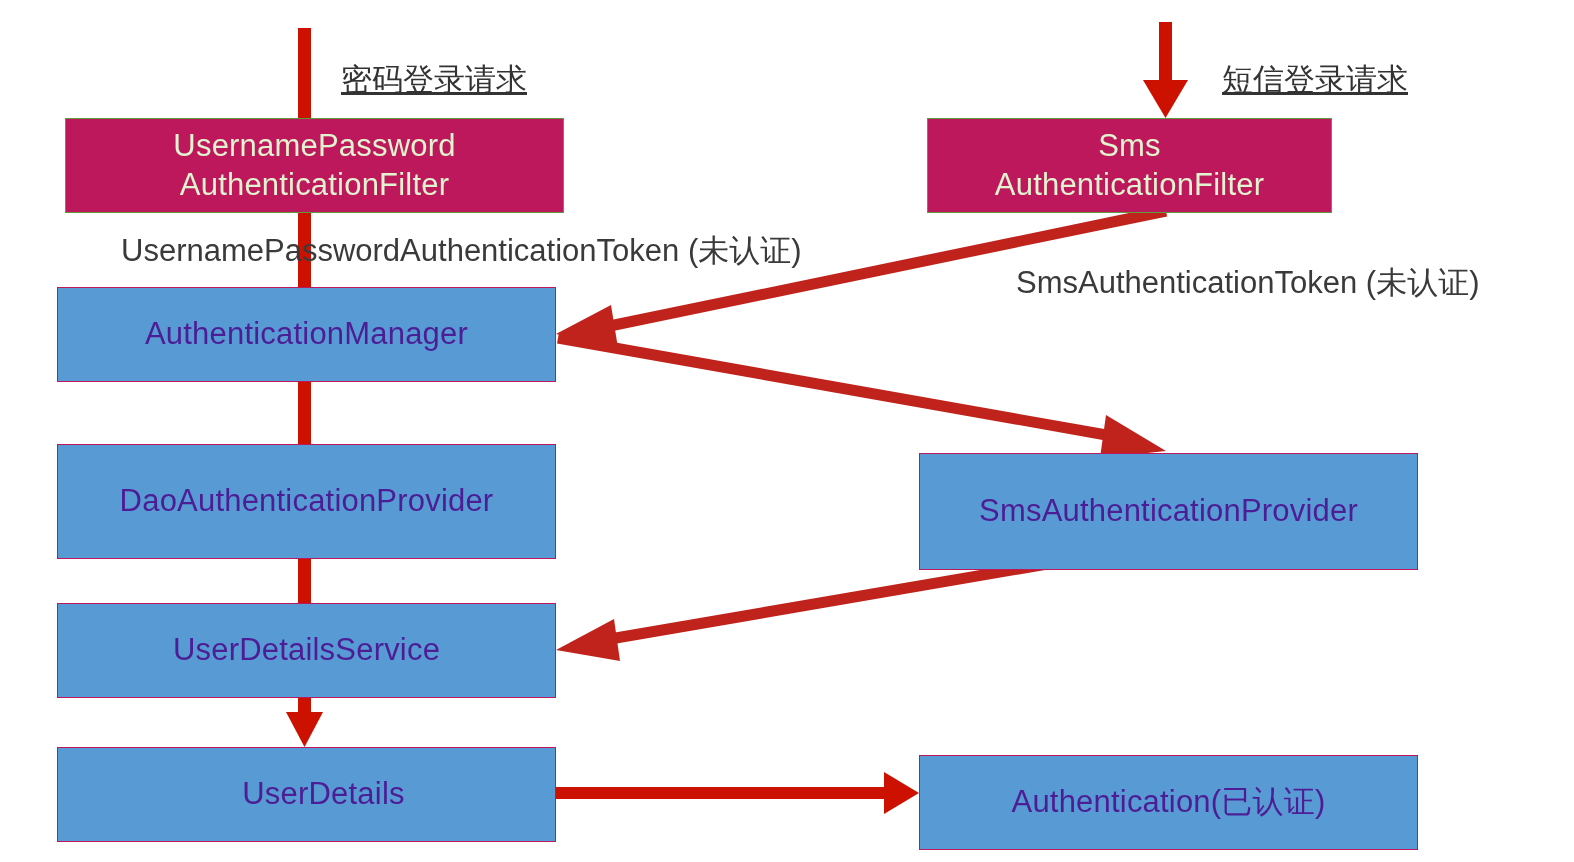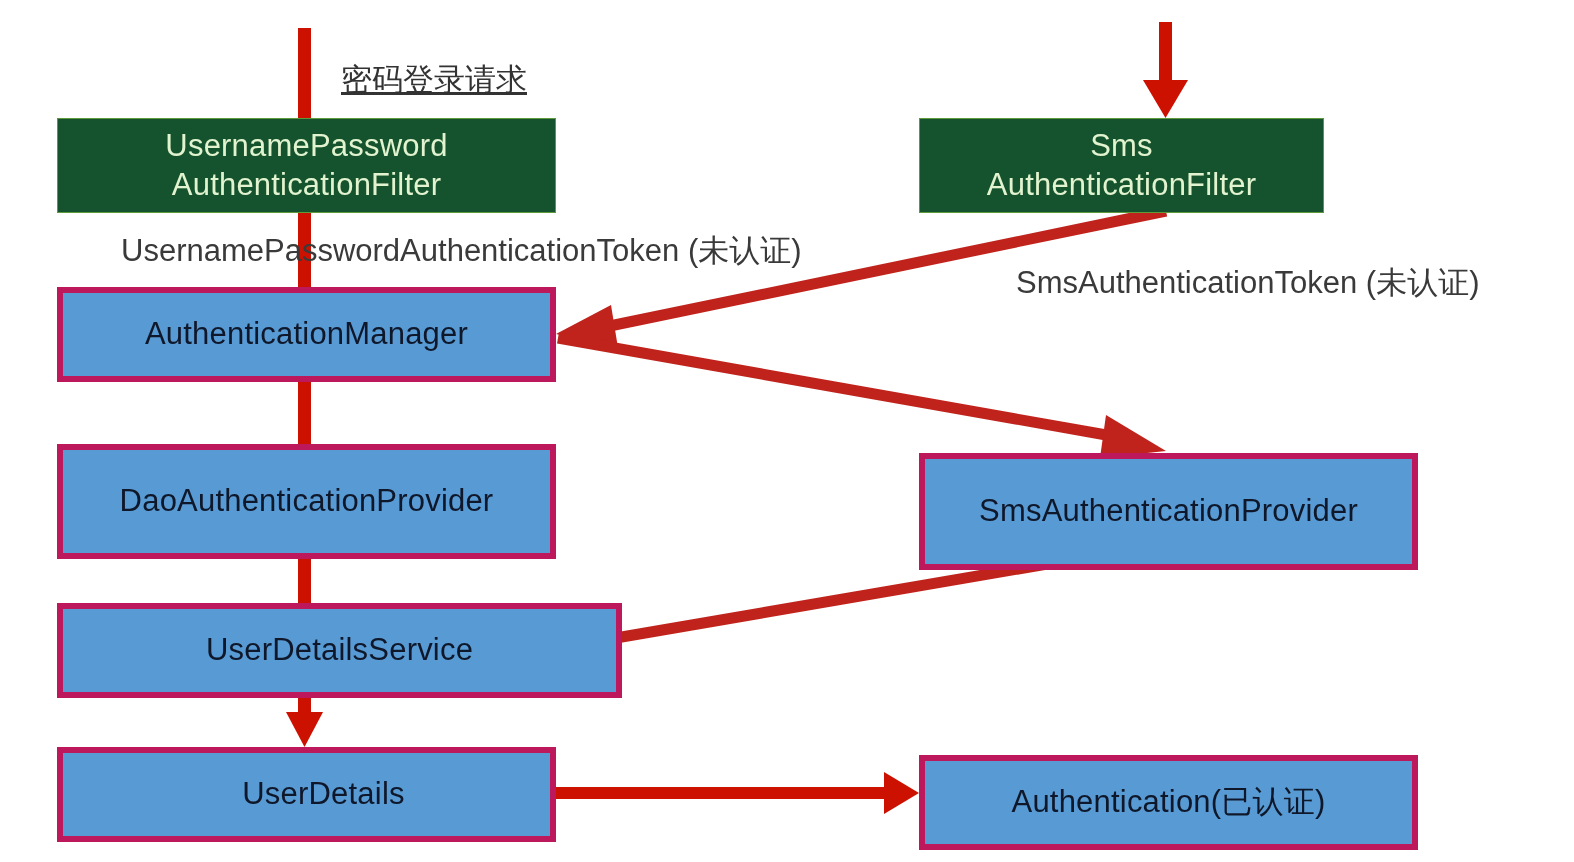"短信登录请求" div.caption { html: none -> <div>短信登录请求</div> }
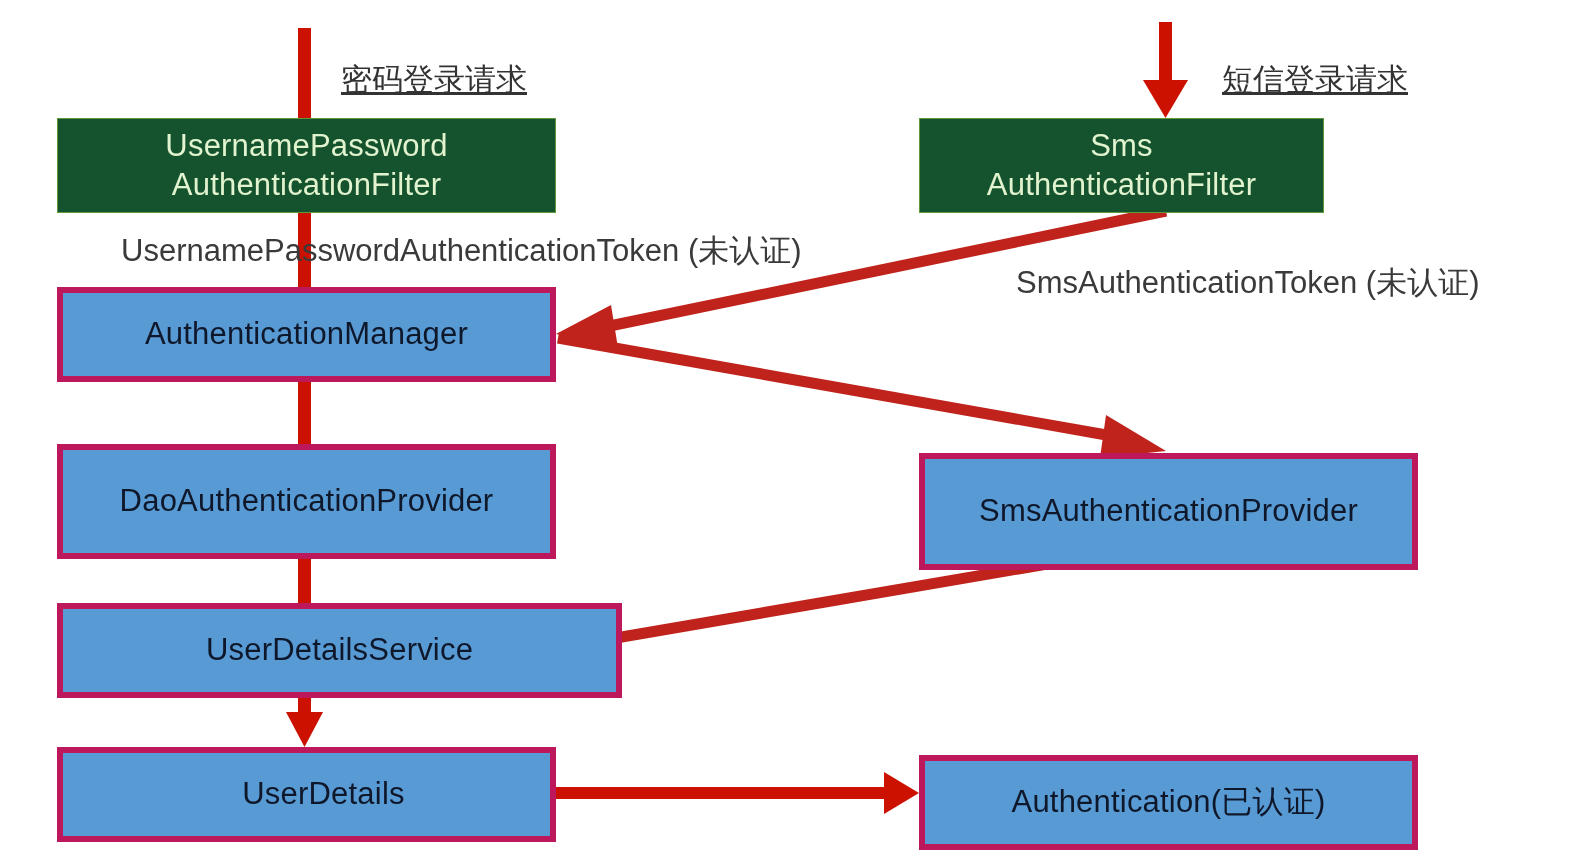"UsernamePassword" .node.green { background: #14532d -> #be185d; margin-left: none -> 8px }
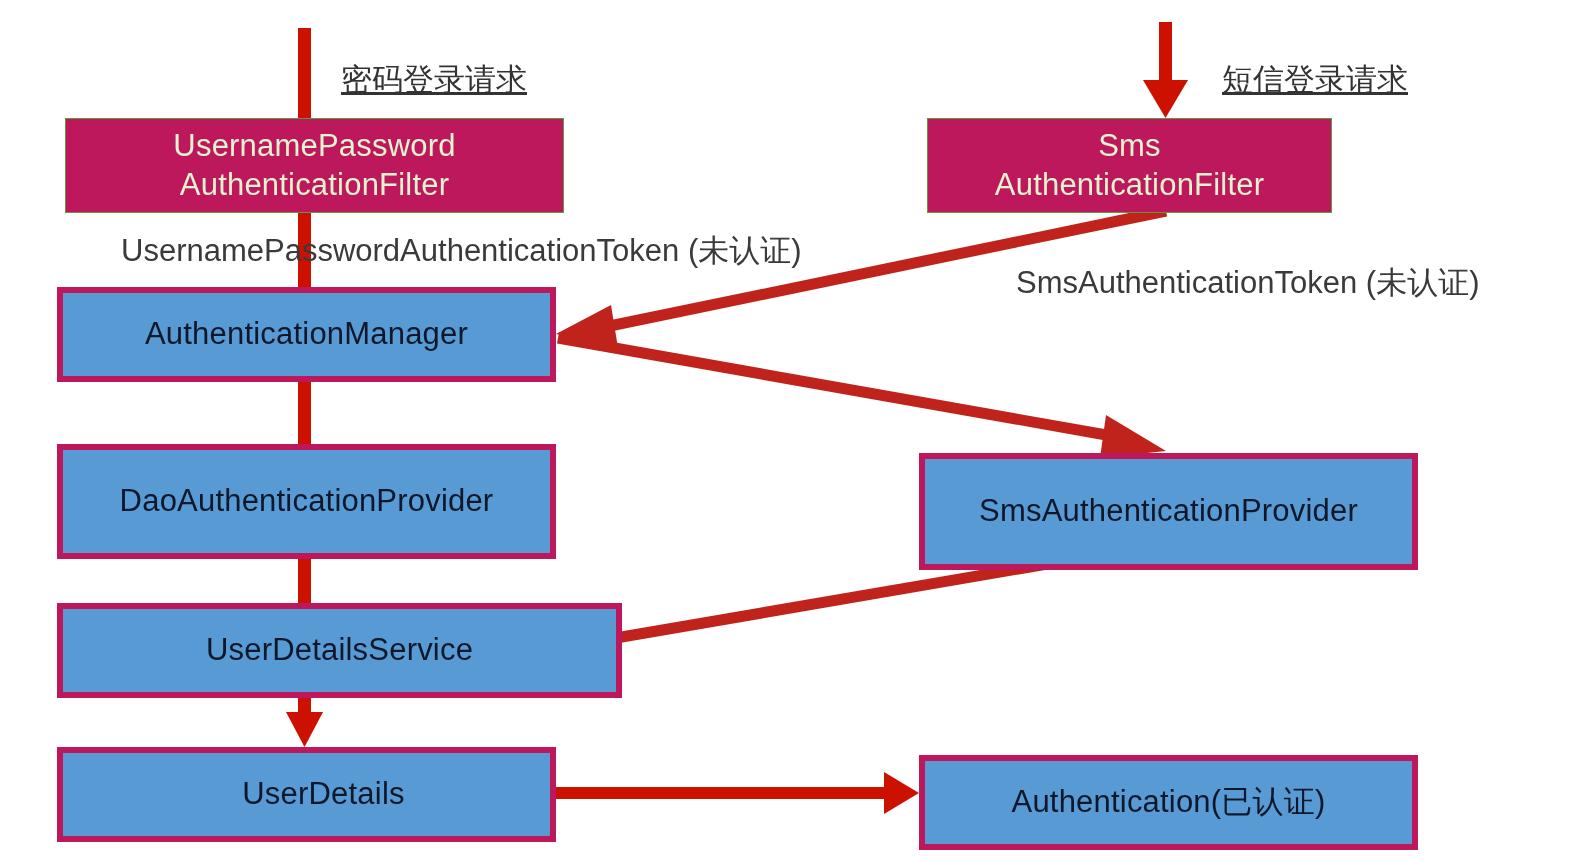"AuthenticationManager" .node.blue { border: 6px solid #be185d -> 1px solid #be185d; color: #0f172a -> #4c1d95 }
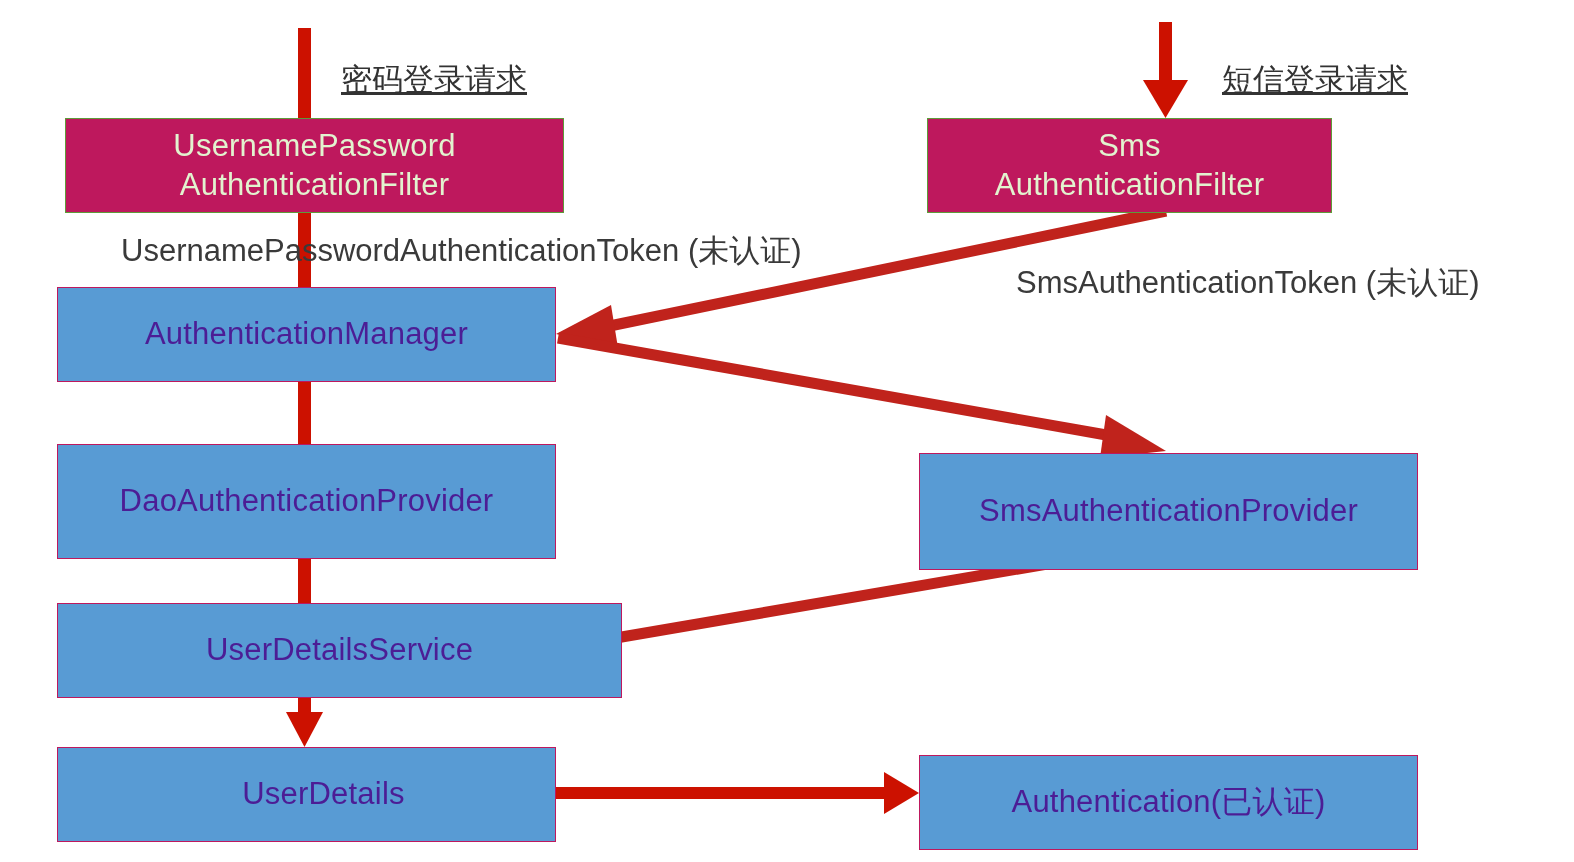"UserDetailsService" div.node { width: 565px -> 499px }
